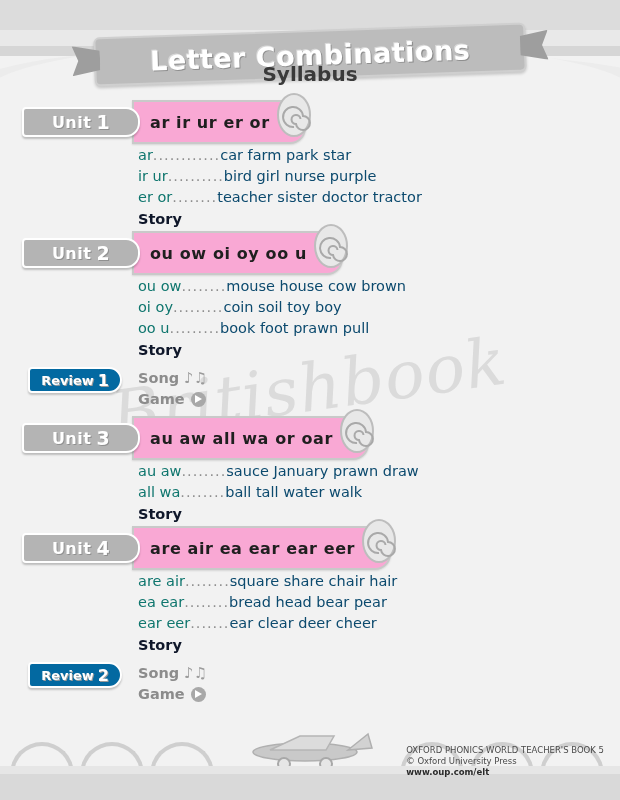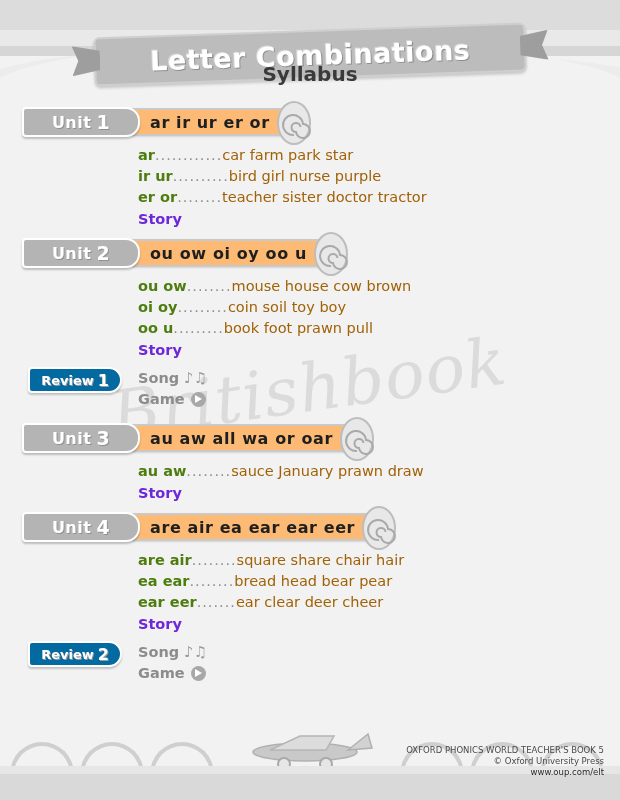"ar ir ur er or" .sounds-pill { background: #fdba74 -> #f9a8d4; height: 28px -> 44px }
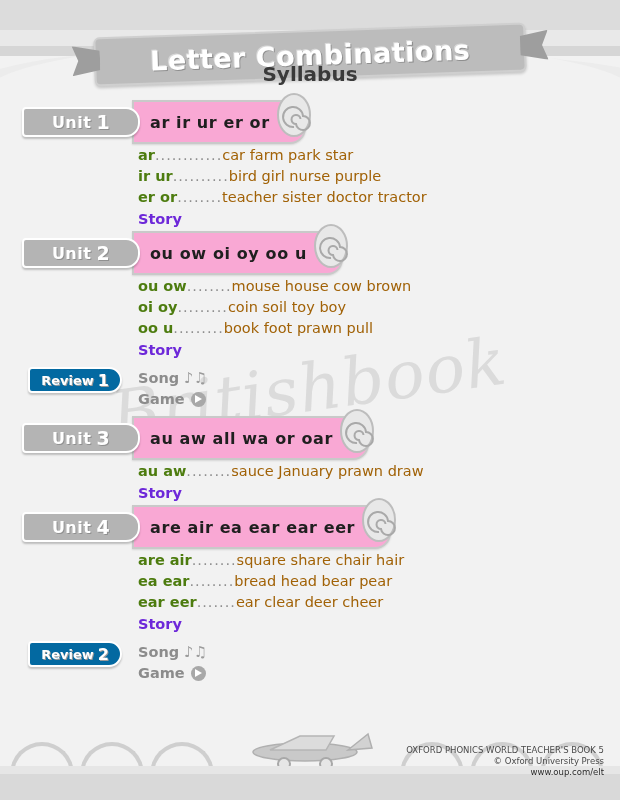"ar" .wl-key { color: #4d7c0f -> #0f766e; font-weight: bold -> normal }
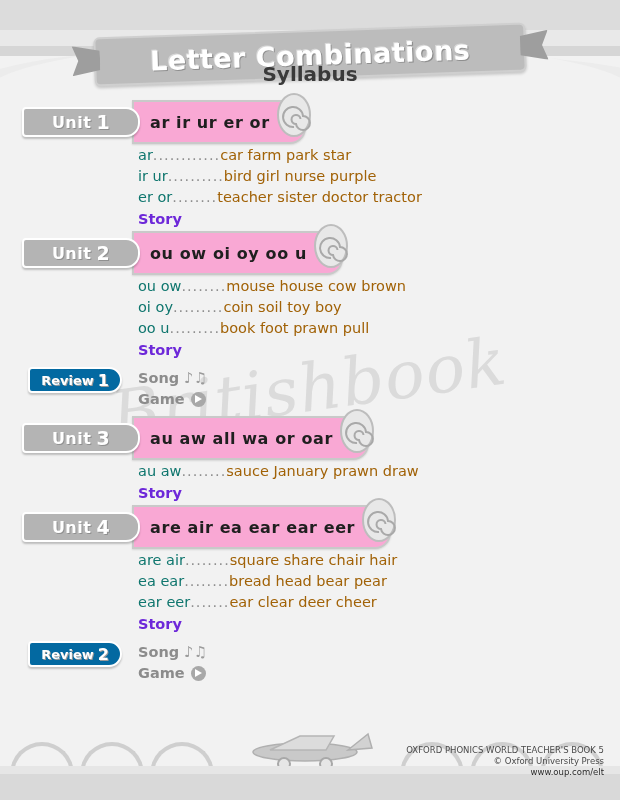"car farm park star" .wl-words { color: #a16207 -> #0c4a6e }
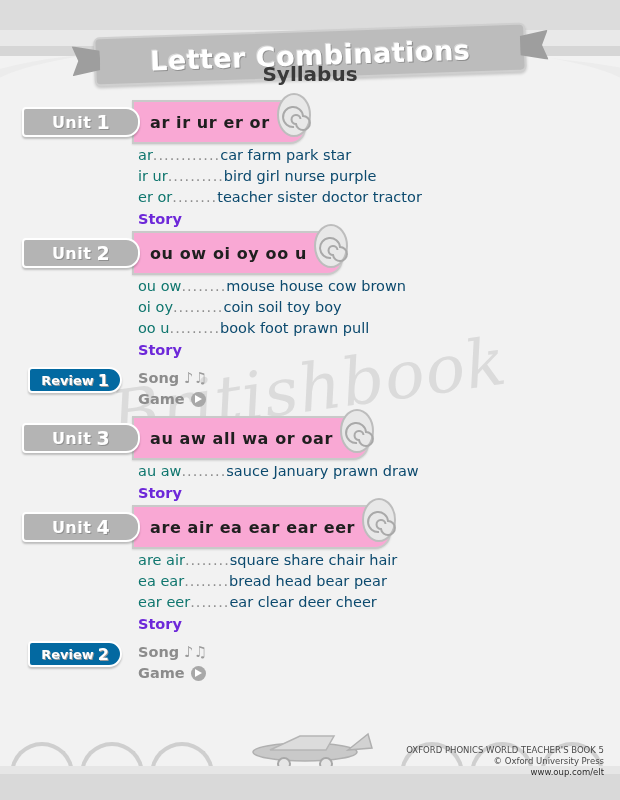"Story" .story { color: #6d28d9 -> #0f172a }
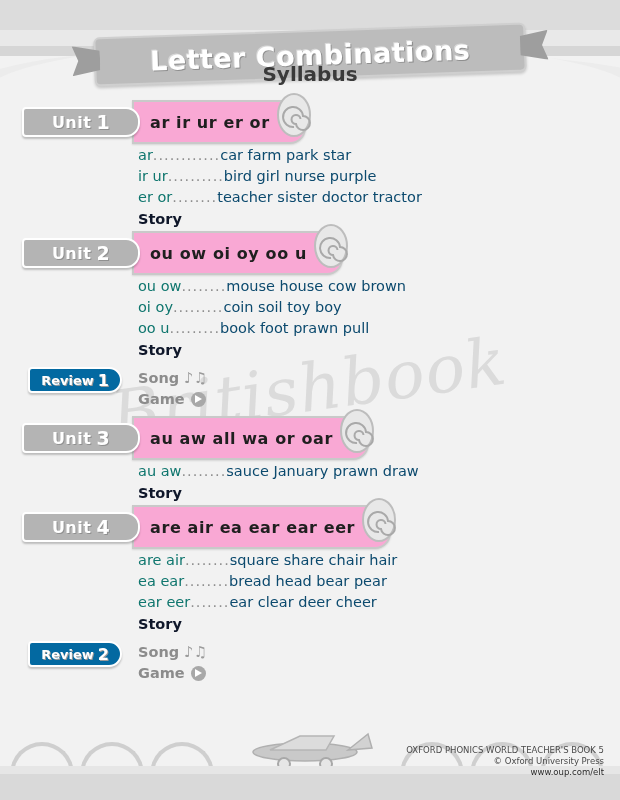"all wa........ball tall water walk" div.word-line { html: none -> <div> <span>all wa</span><span>........</span><span>ball tall water walk</span> </div> }
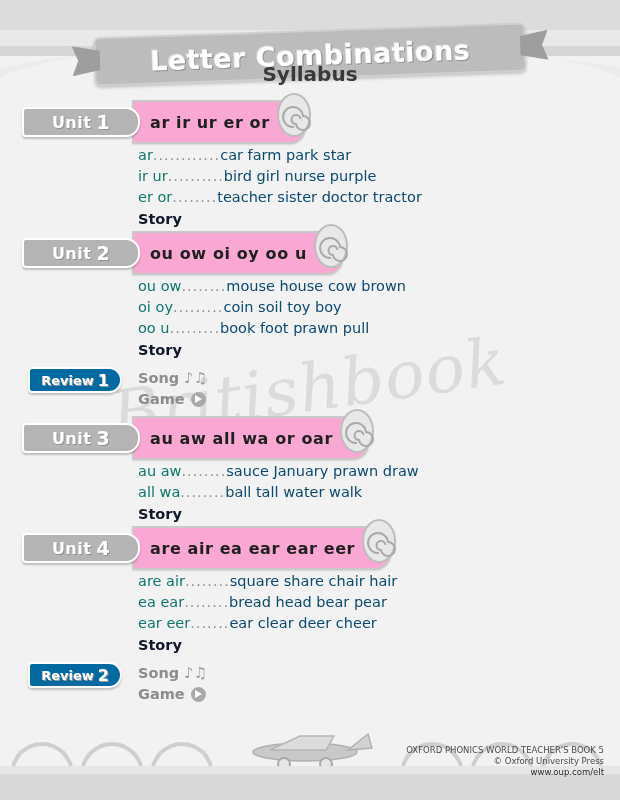"OXFORD PHONICS WORLD TEACHER'S BOOK" .credits { text-align: right -> left }
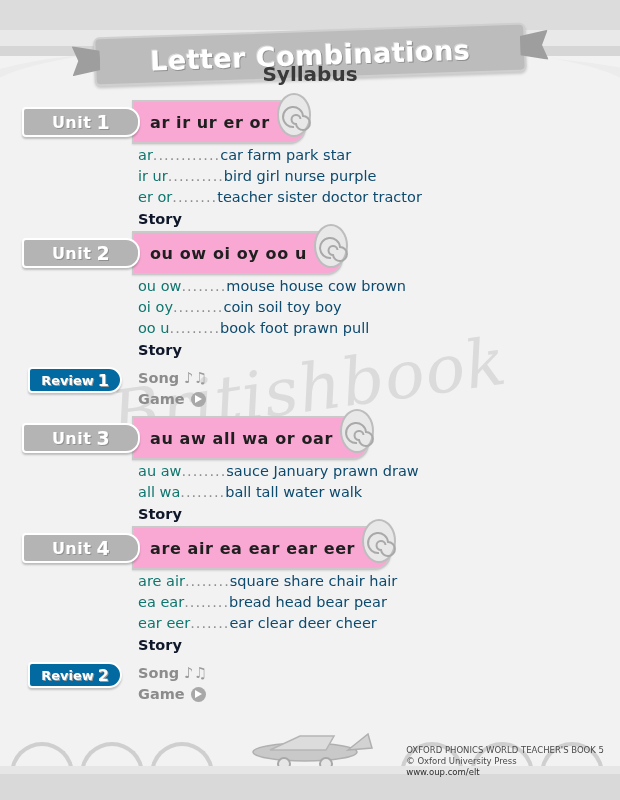"www.oup.com/elt" .credits .link { font-weight: none -> bold }
